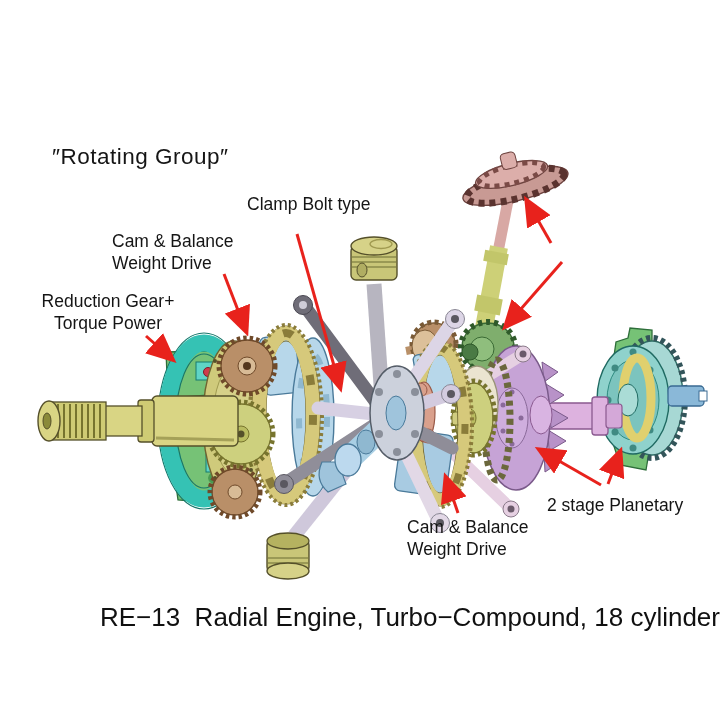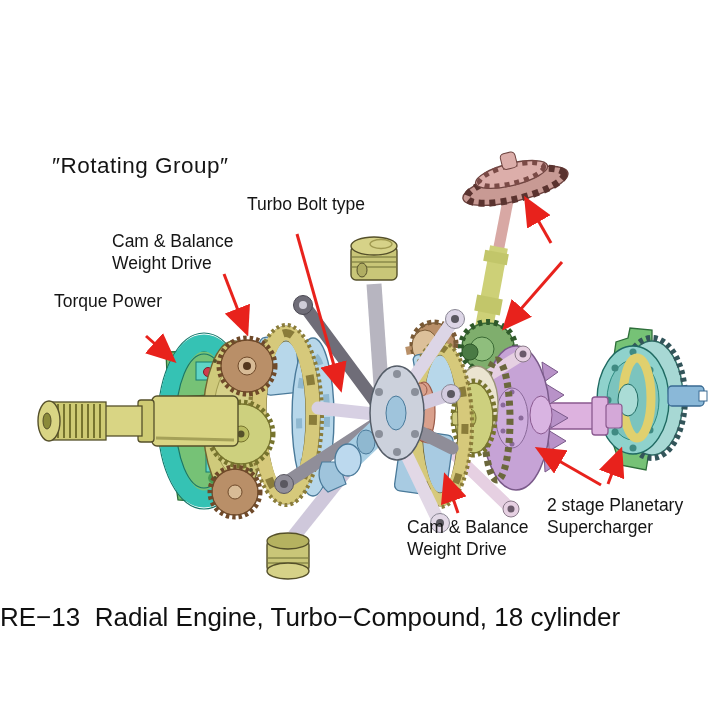"″Rotating Group″" div.label-title { top: 153px -> 144px }
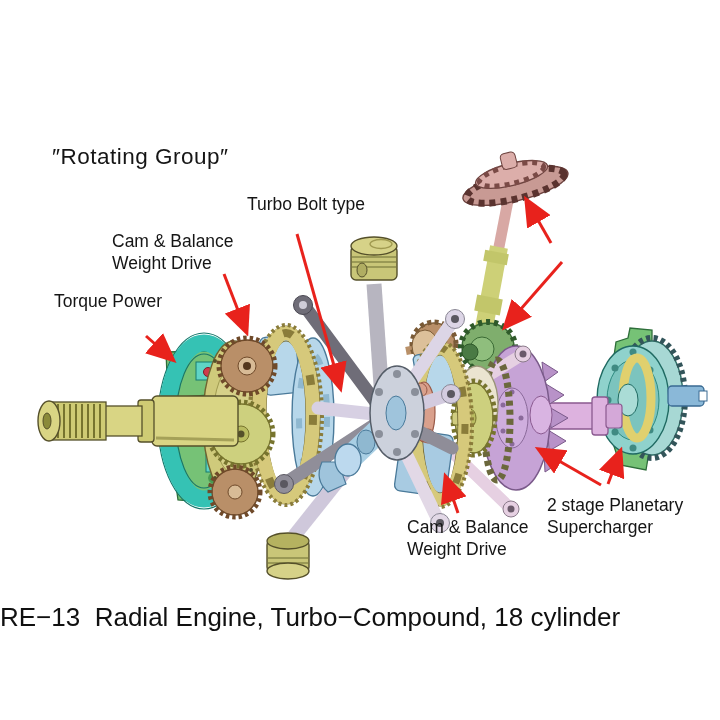"Turbo Bolt type" span { text: Turbo -> Clamp }
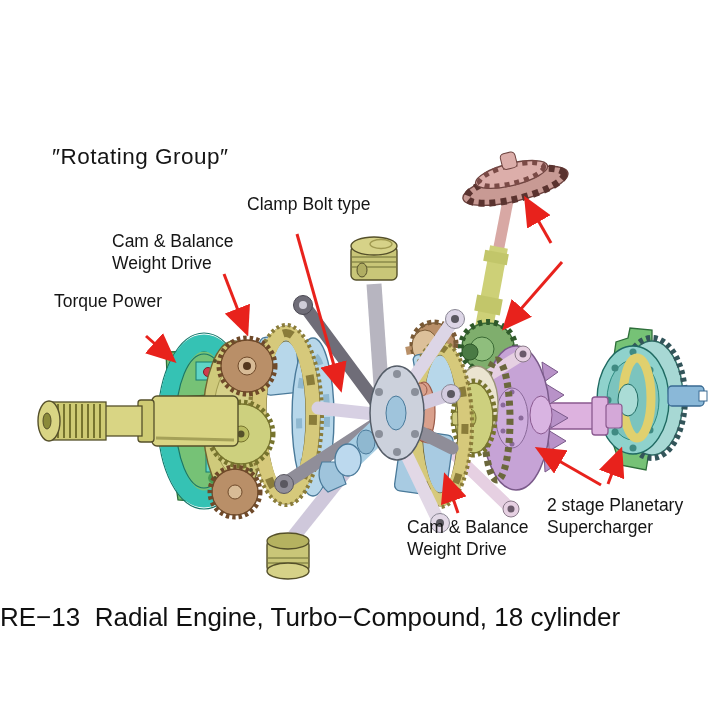"Reduction Gear+" span { html: none -> <span>Reduction Gear+</span> }
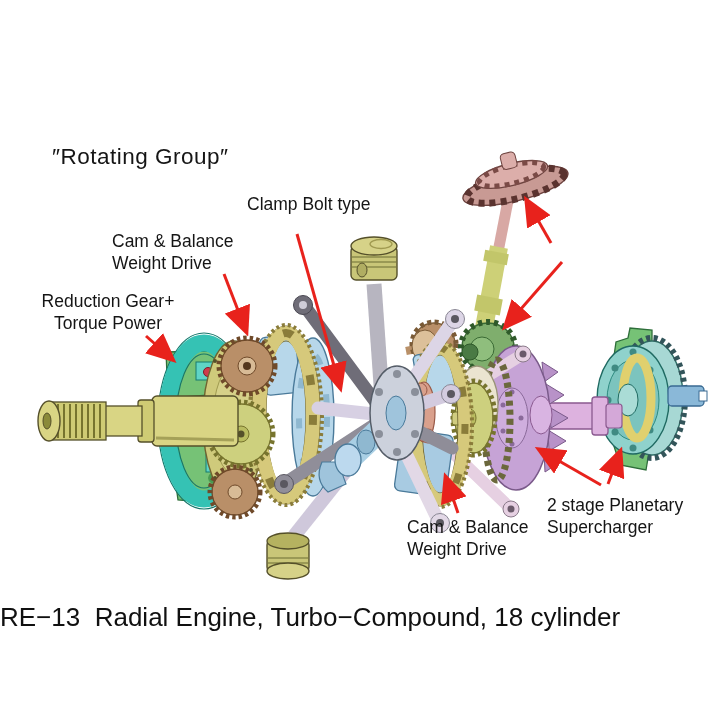"Supercharger" span { html: <span>Supercharger</span> -> none }
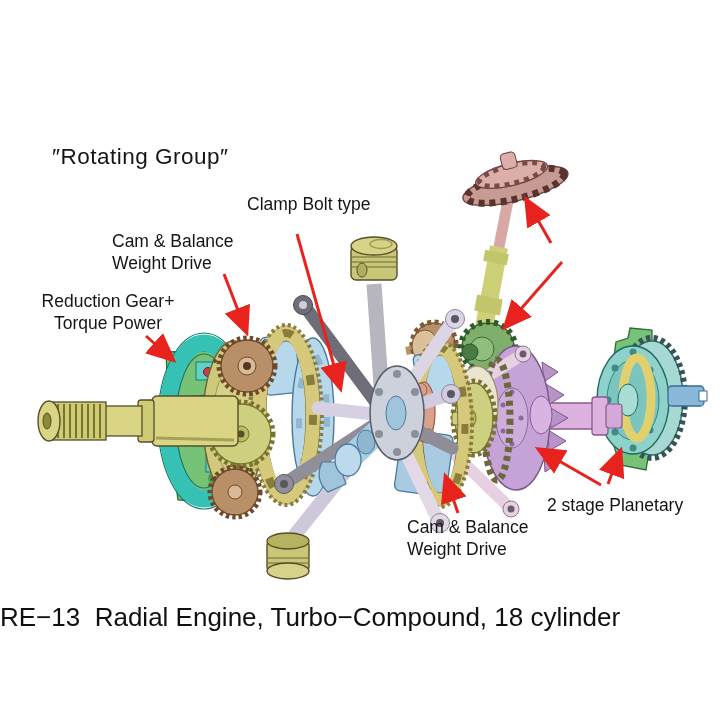"RE−13 Radial Engine, Turbo−Compound, 18" .label-caption { text-align: left -> right }
